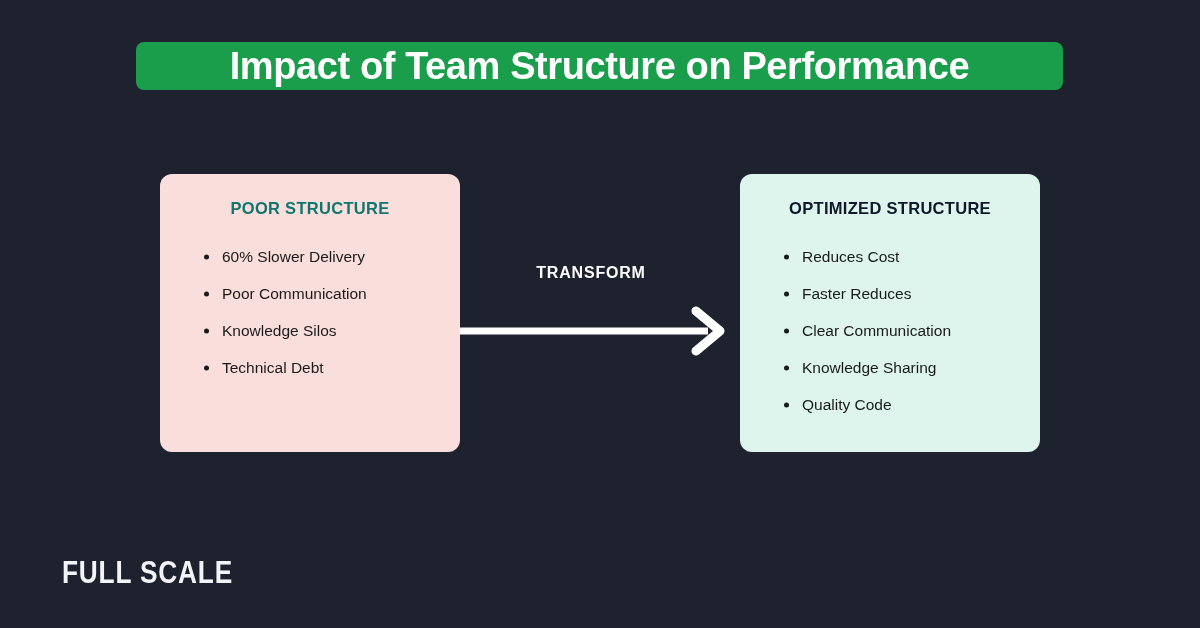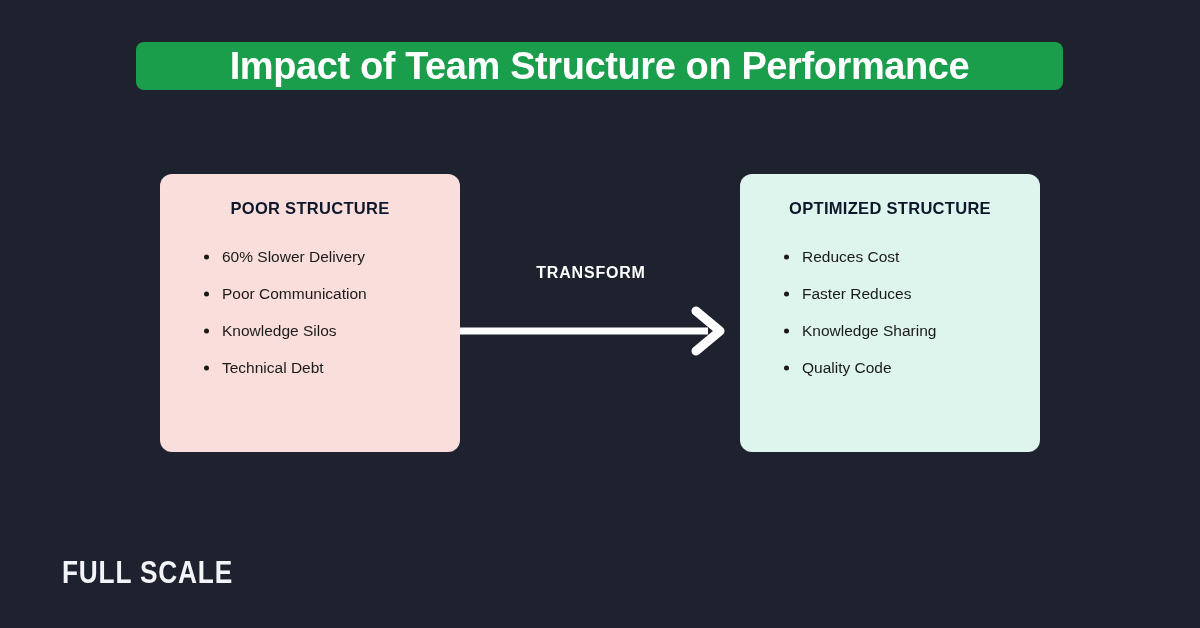"POOR STRUCTURE" .heading-poor { color: #0f172a -> #0f766e }
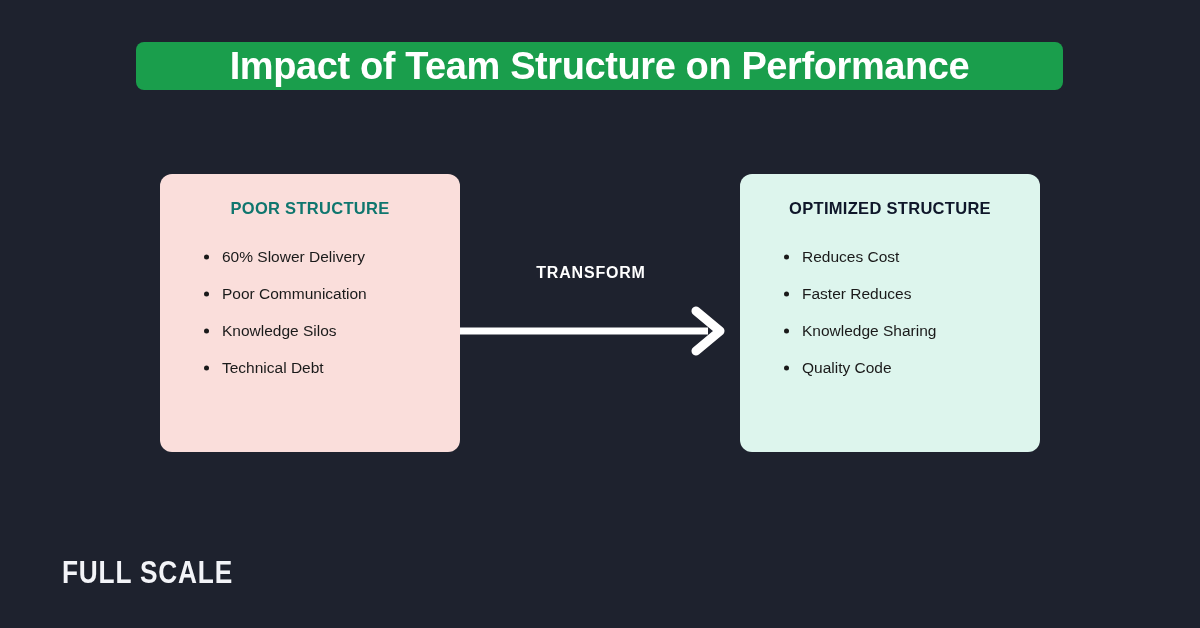"Clear Communication" li.bullet-item { html: none -> <li>Clear Communication</li> }
